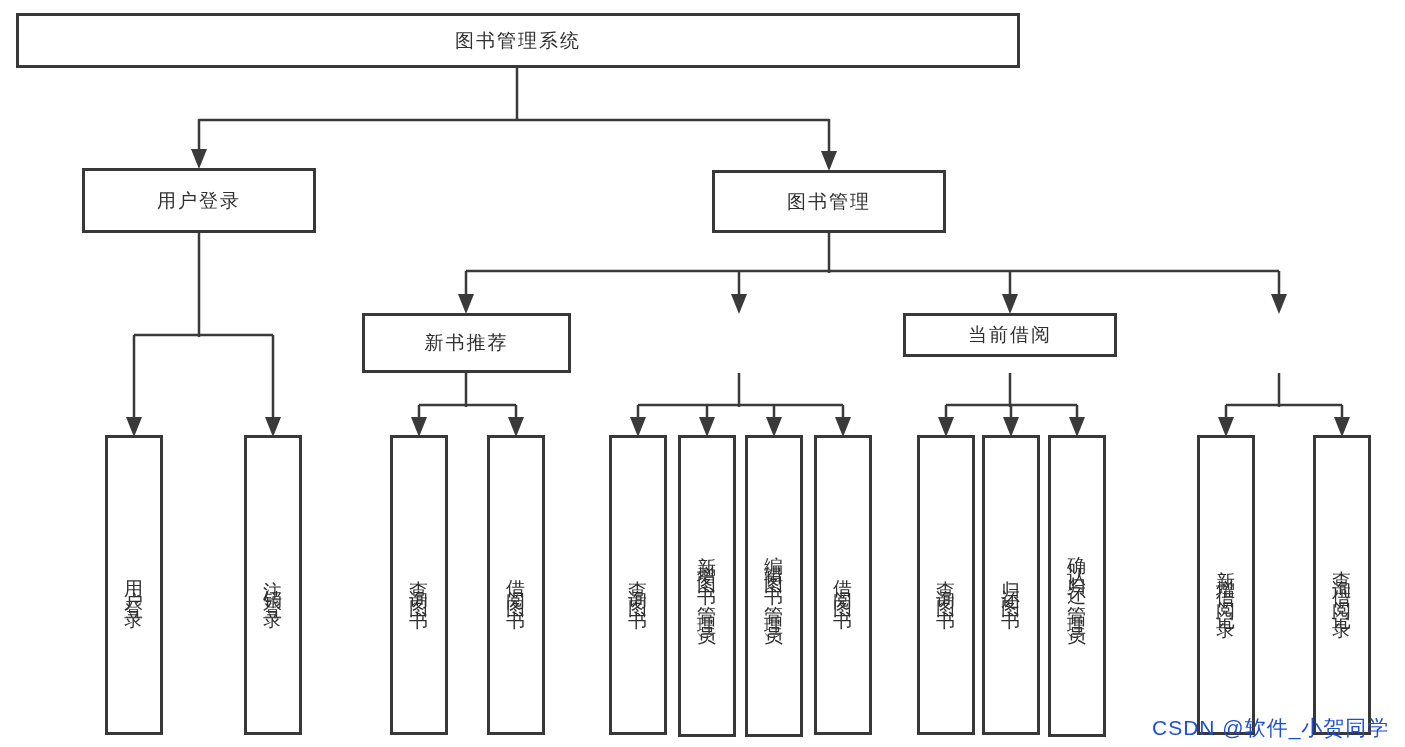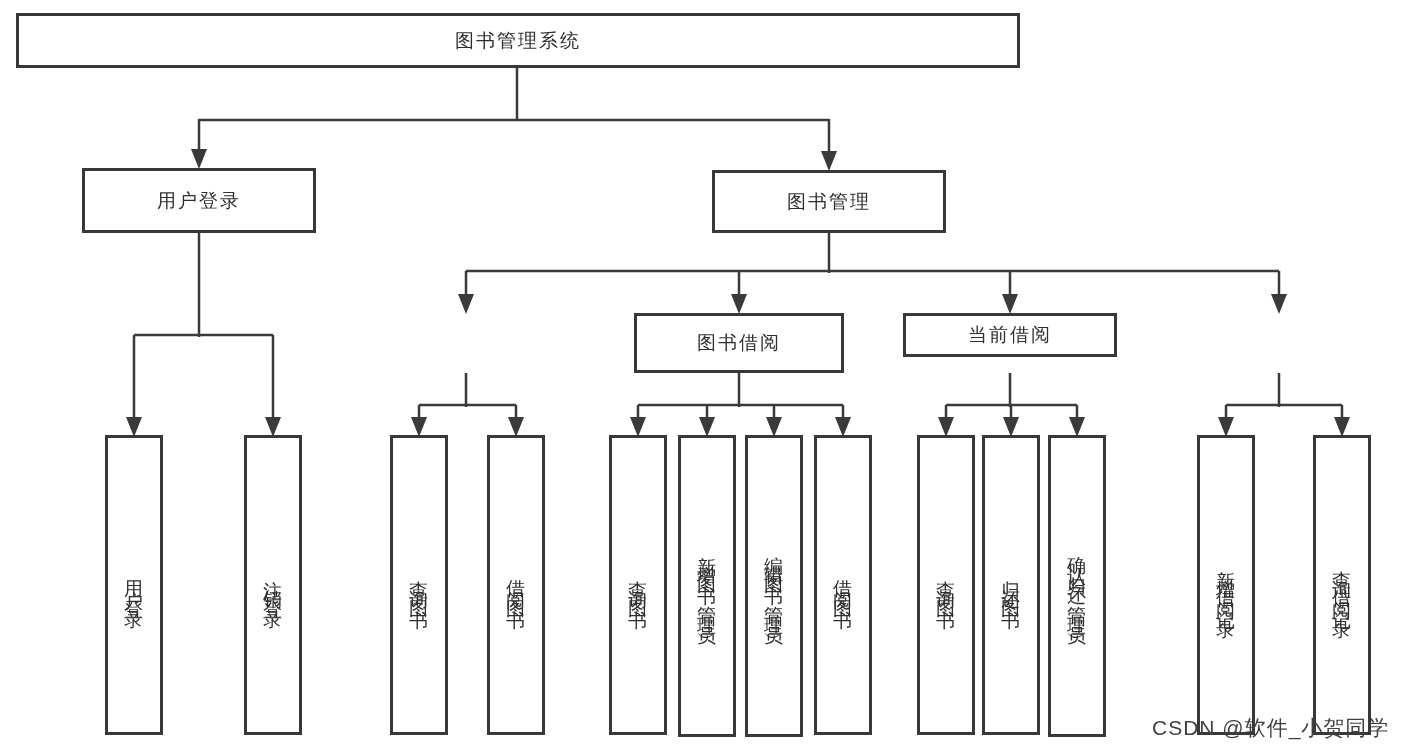"新书推荐" div.node { html: none -> <div> <span>新书推荐</span> </div> }
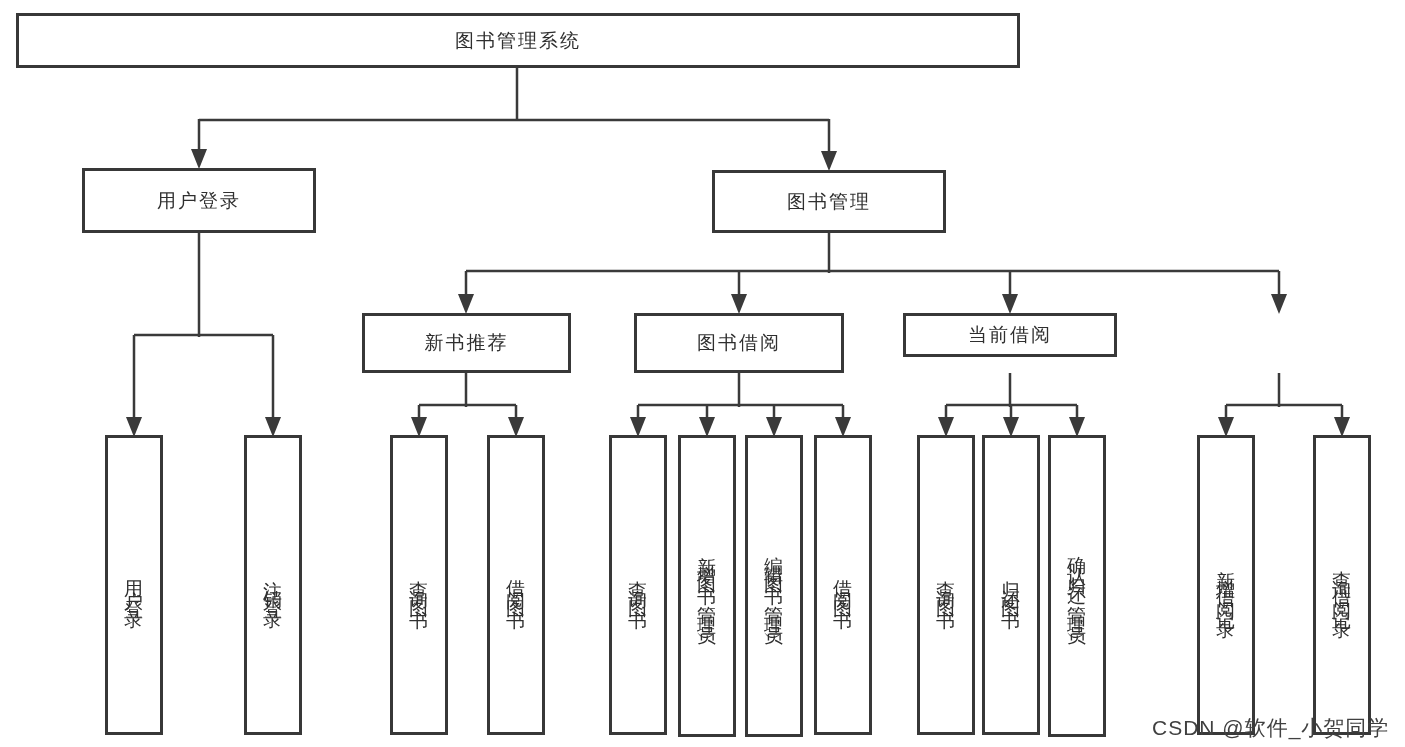"图书借阅" div.node { html: <div> <span>图书借阅</span> </div> -> none }
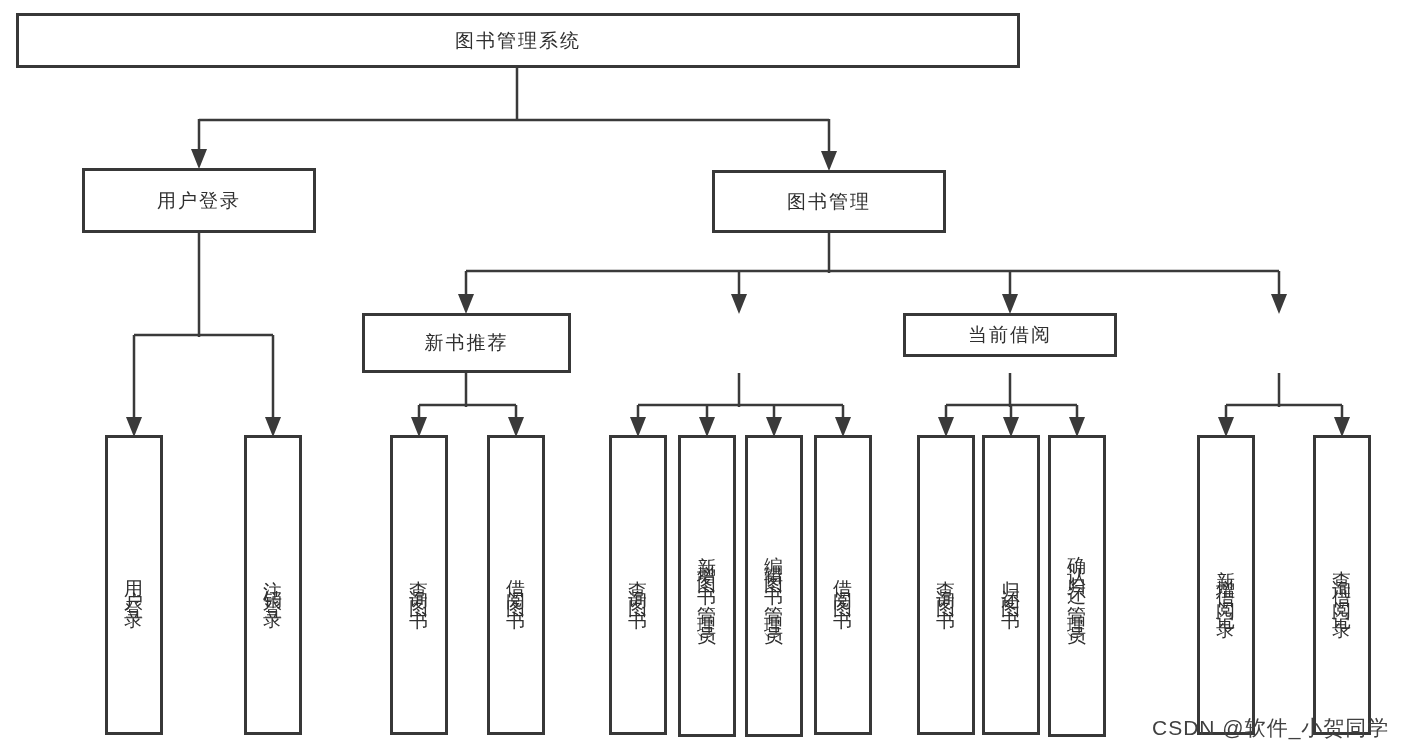"CSDN @软件_小贺同学" .watermark { color: #404040 -> #1d4ed8 }
